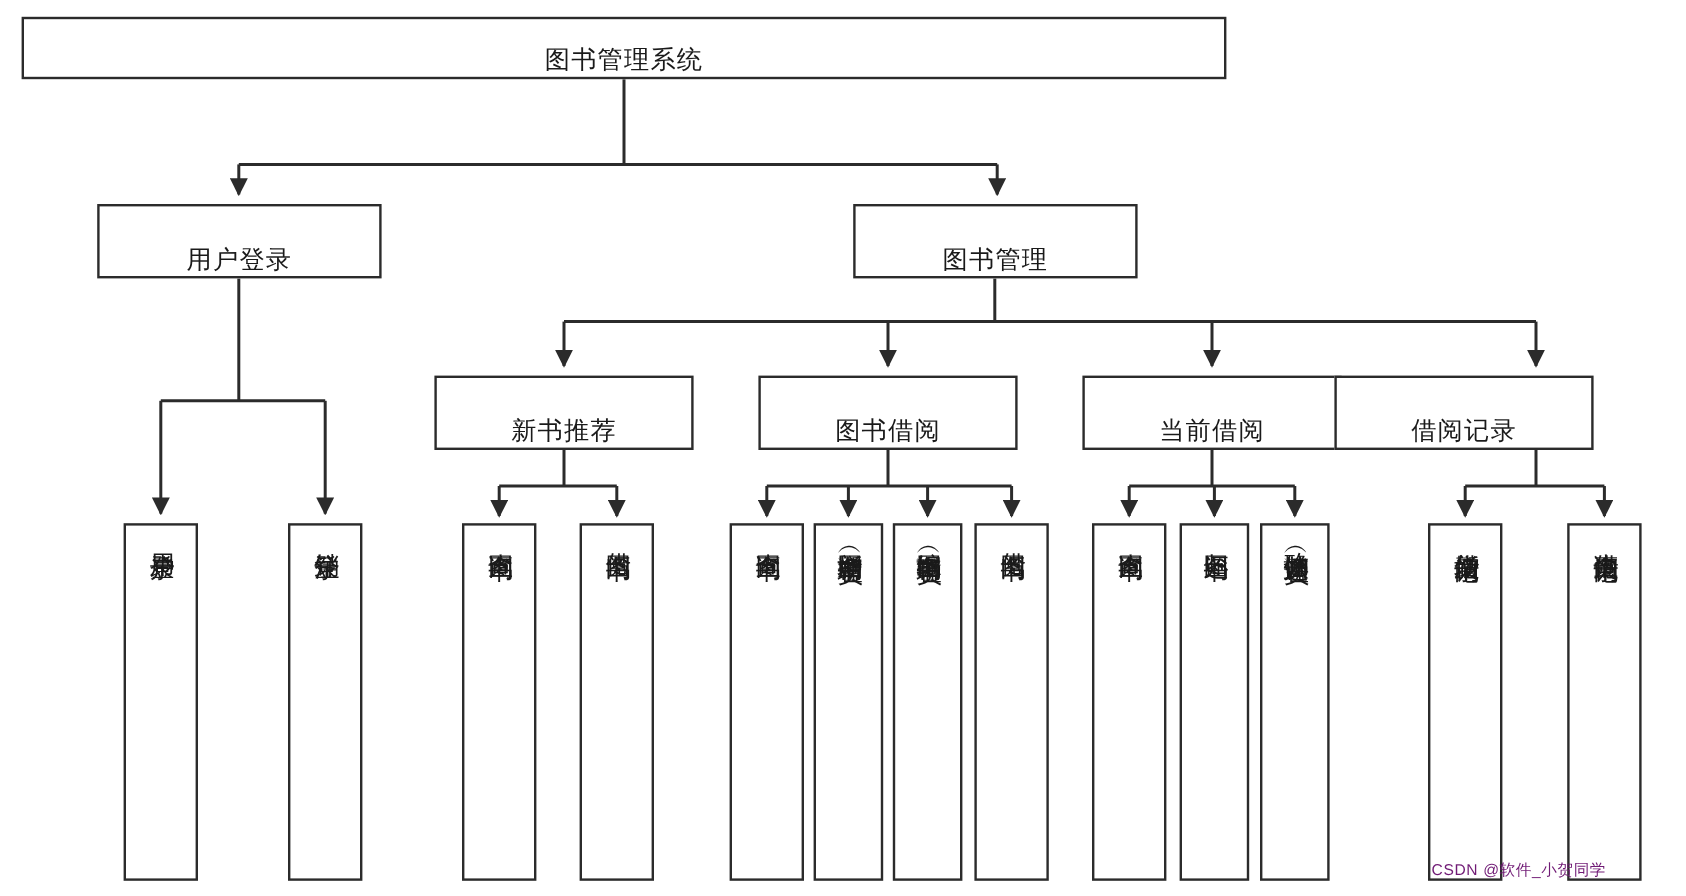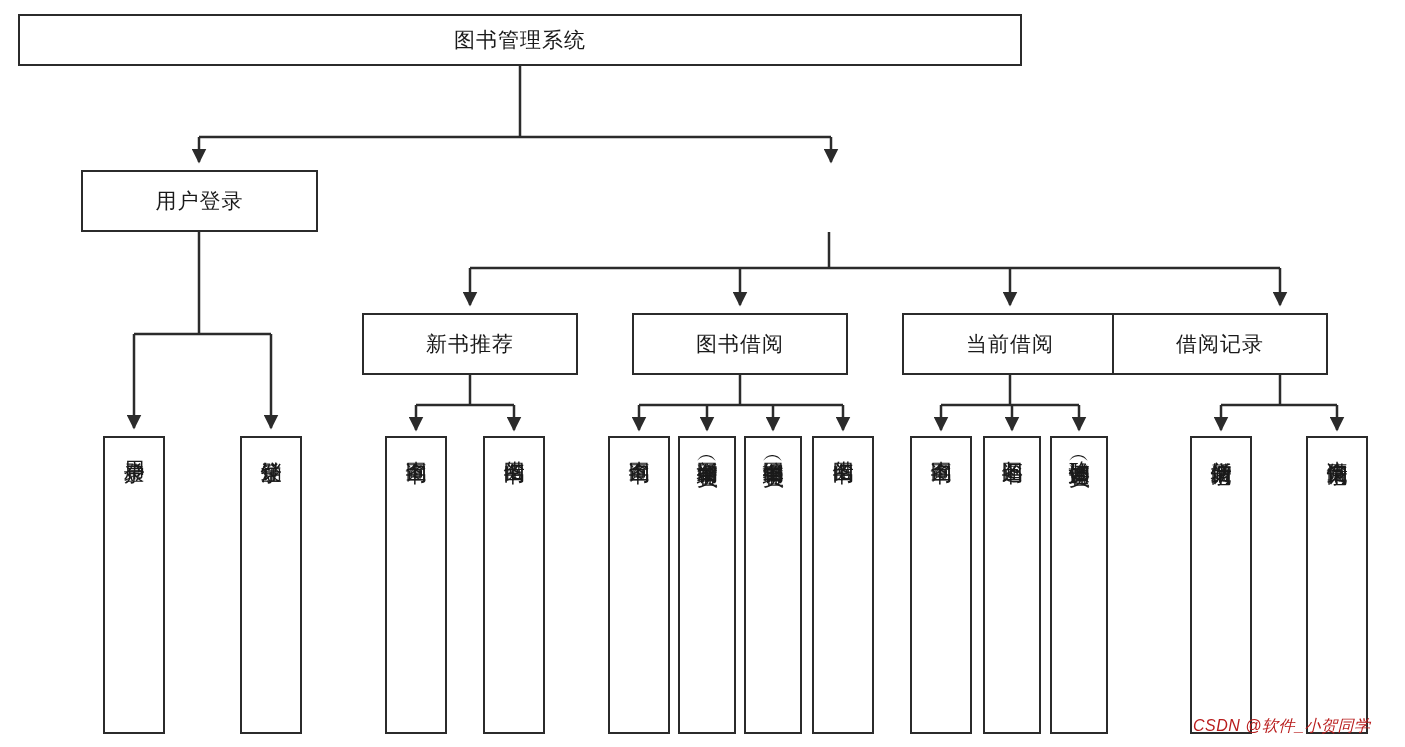"图书管理系统" .node.horiz { align-items: none -> flex-end }
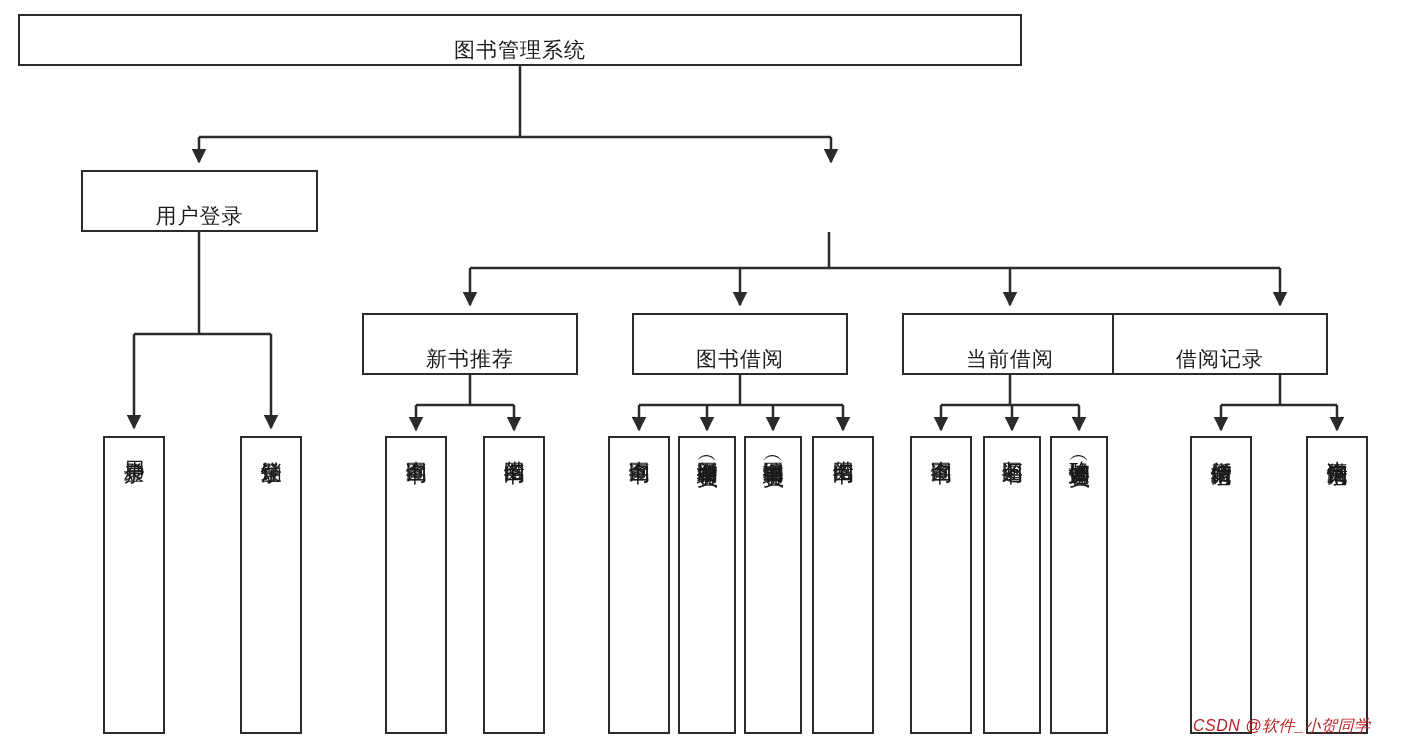"图书管理" div.node { html: none -> <div> <span>图书管理</span> </div> }
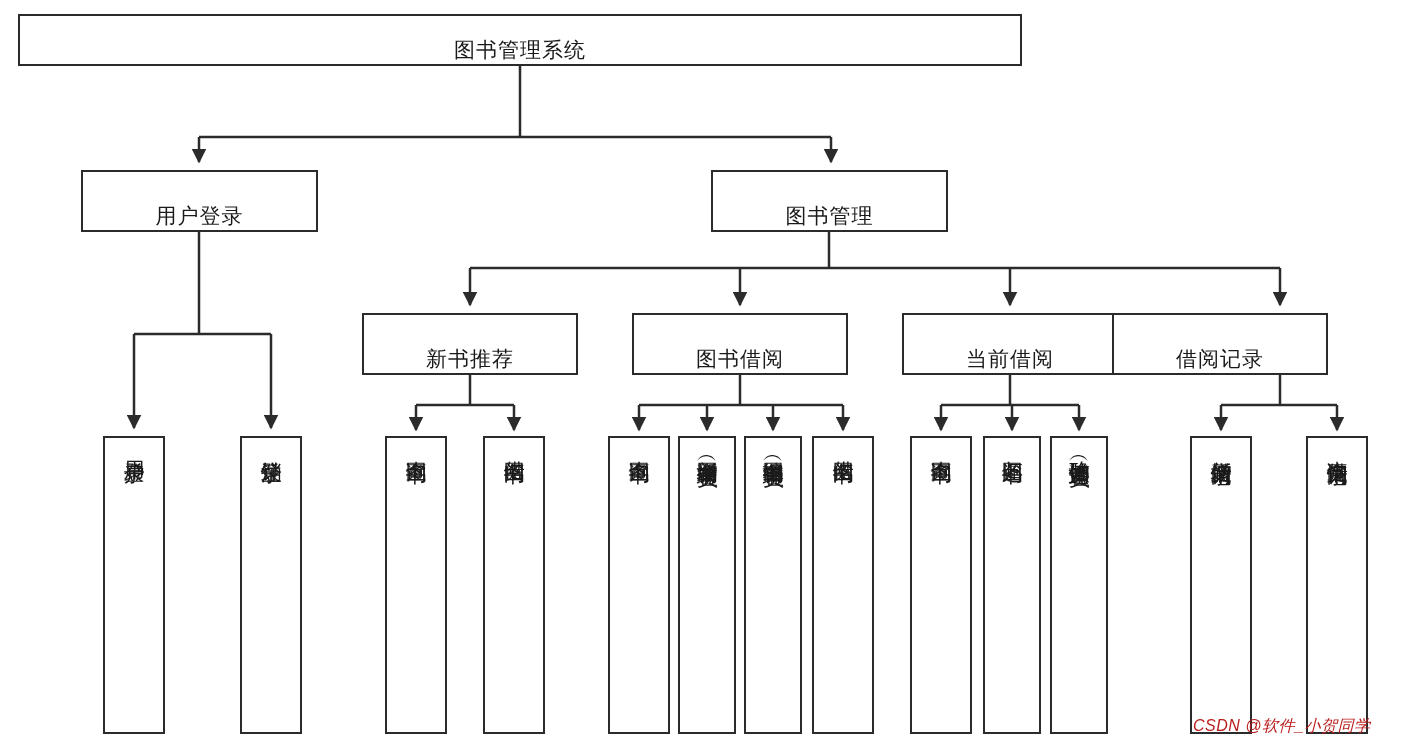"CSDN @软件_小贺同学" .watermark { color: #b91c1c -> #701a75; font-size: 16px -> 13px; font-style: italic -> none }
